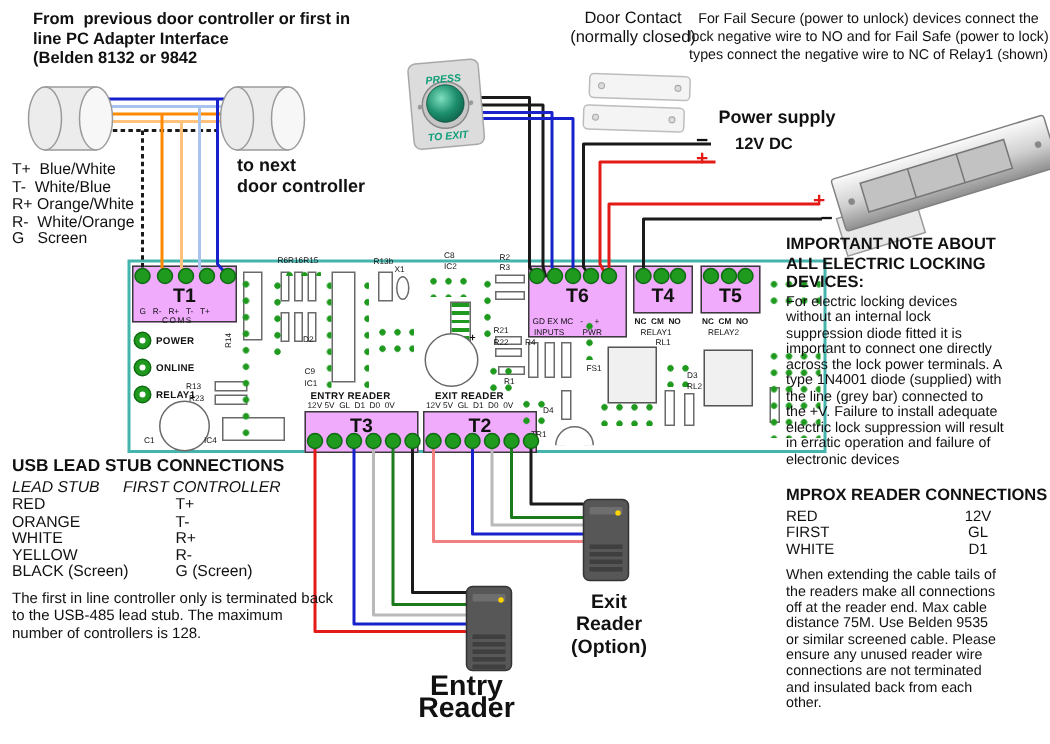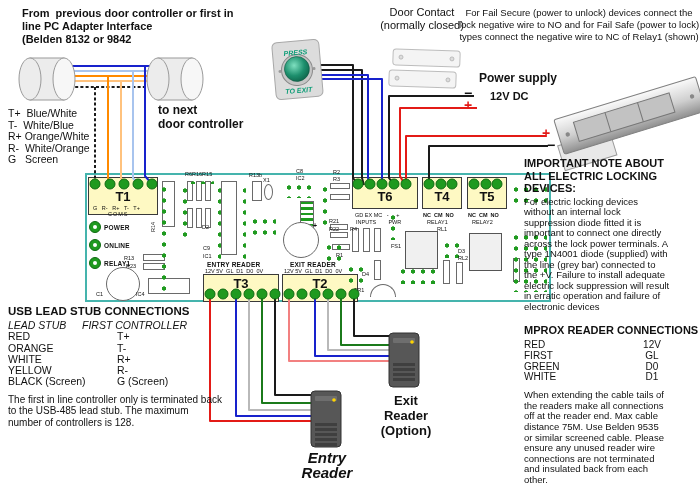"T1" .tbox { background: #fef9c3 -> #f0abfc }
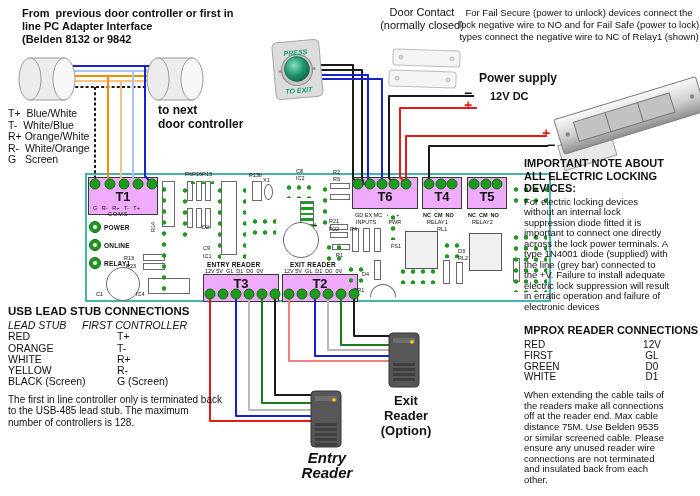"T6" div.tbox { height: 32px -> 48px }
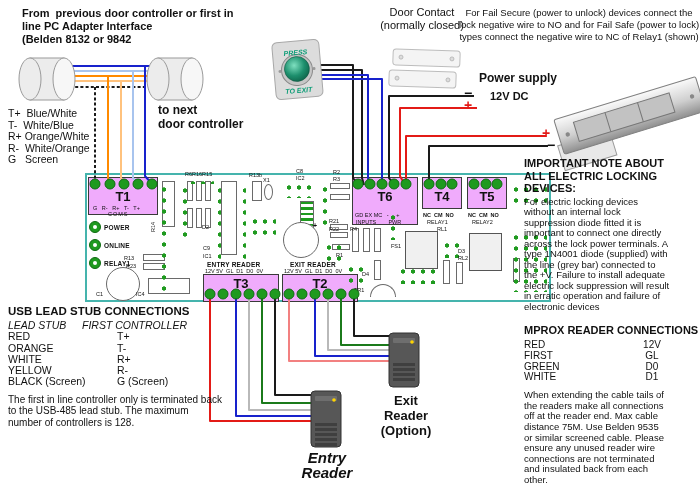"GREEN" div.mrow { html: <div><span>GREEN</span><span>D0</span></div> -> none }
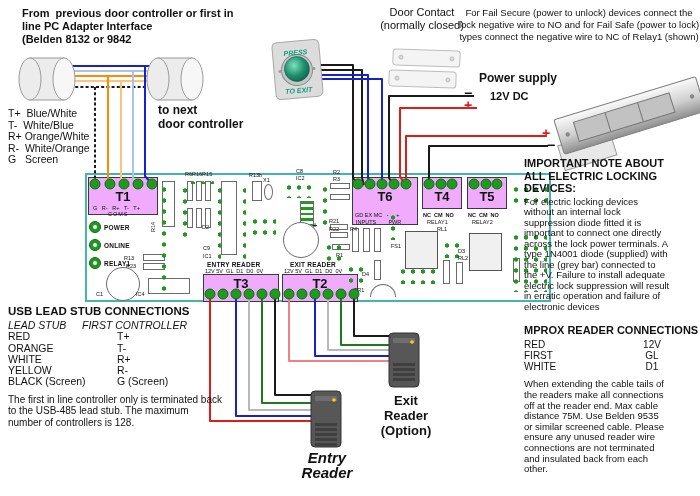"Entry" div.ann { font-size: 15px -> 19px; font-style: italic -> none; left: 292px -> 276px }
